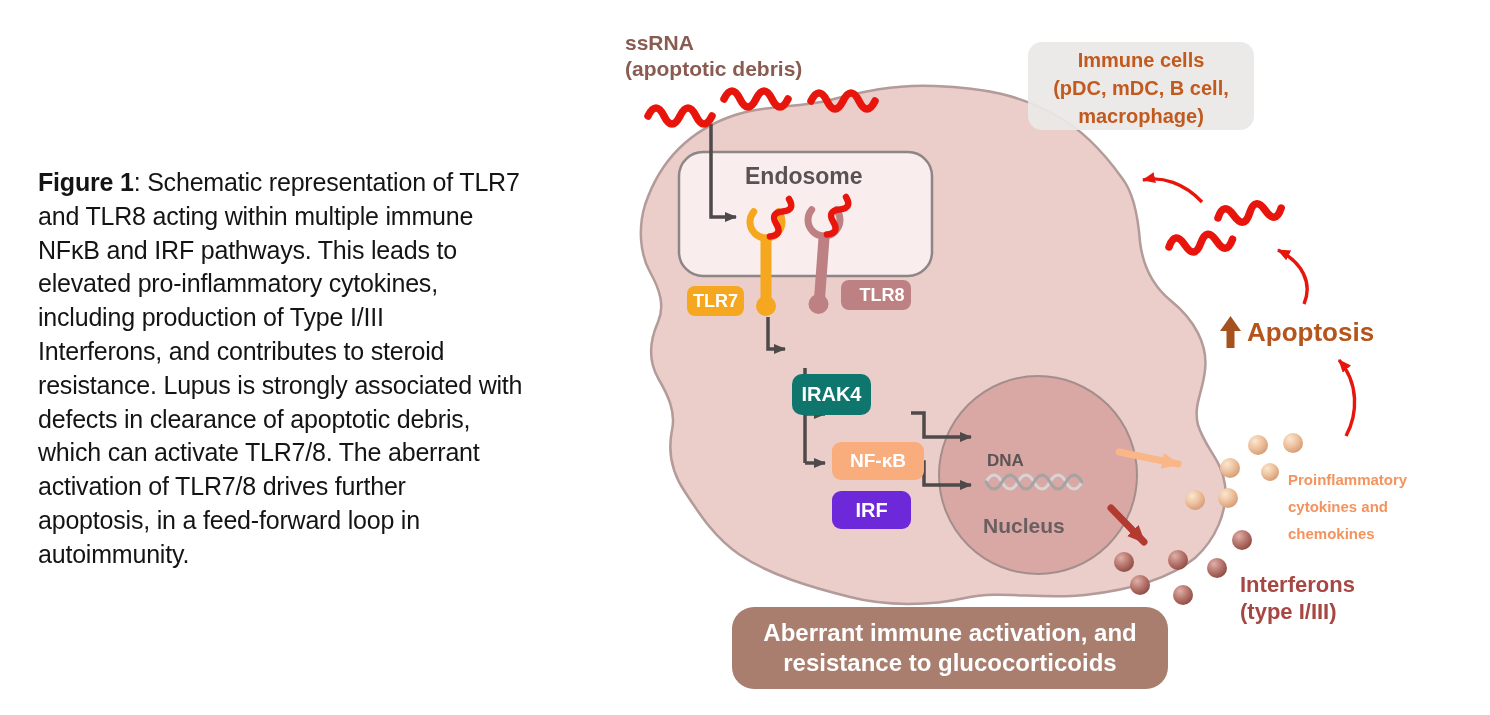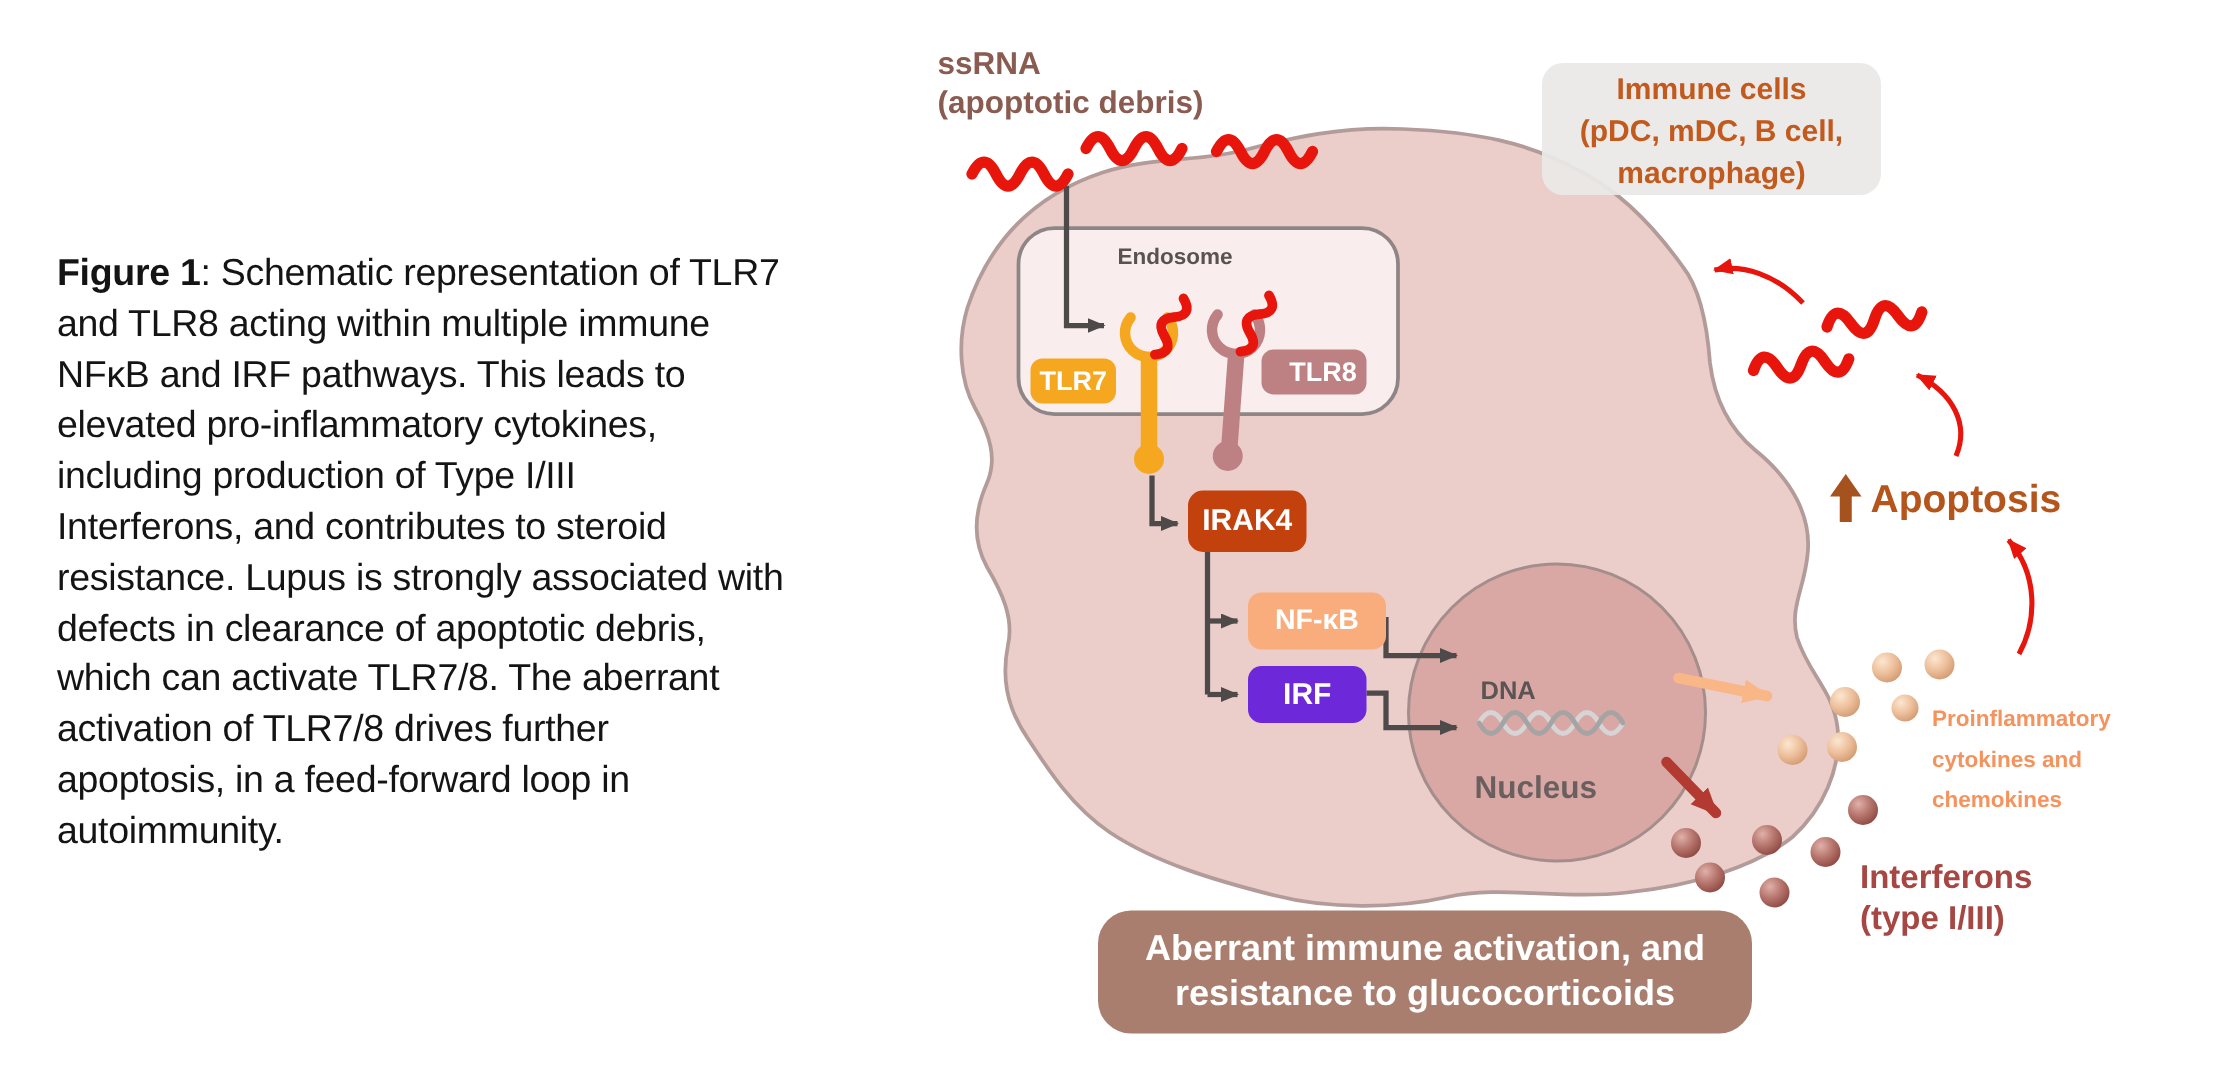"Endosome" #endosome-label { font-size: 15px -> 23px }
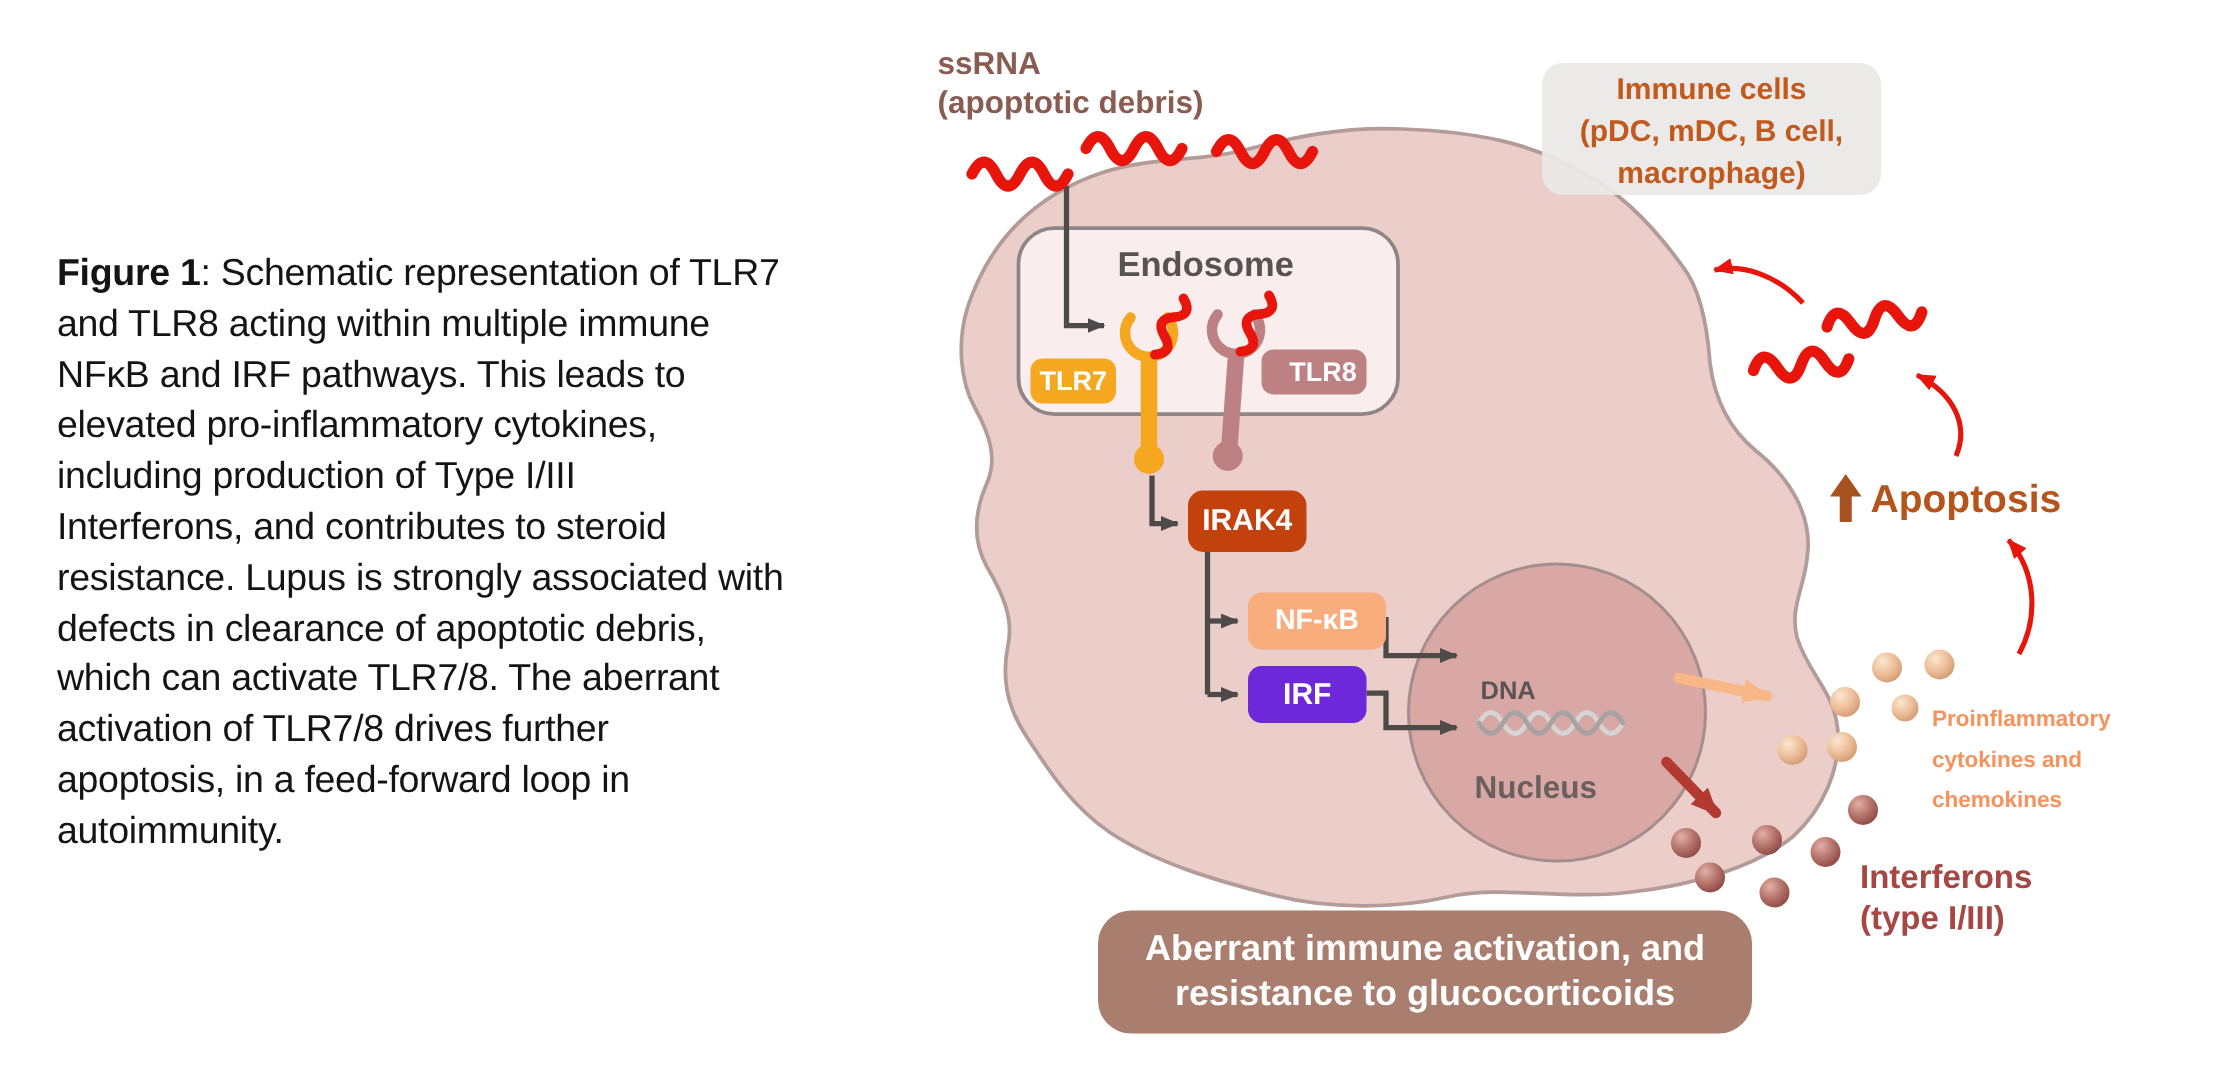"TLR7" .badge { margin-top: none -> 47px }
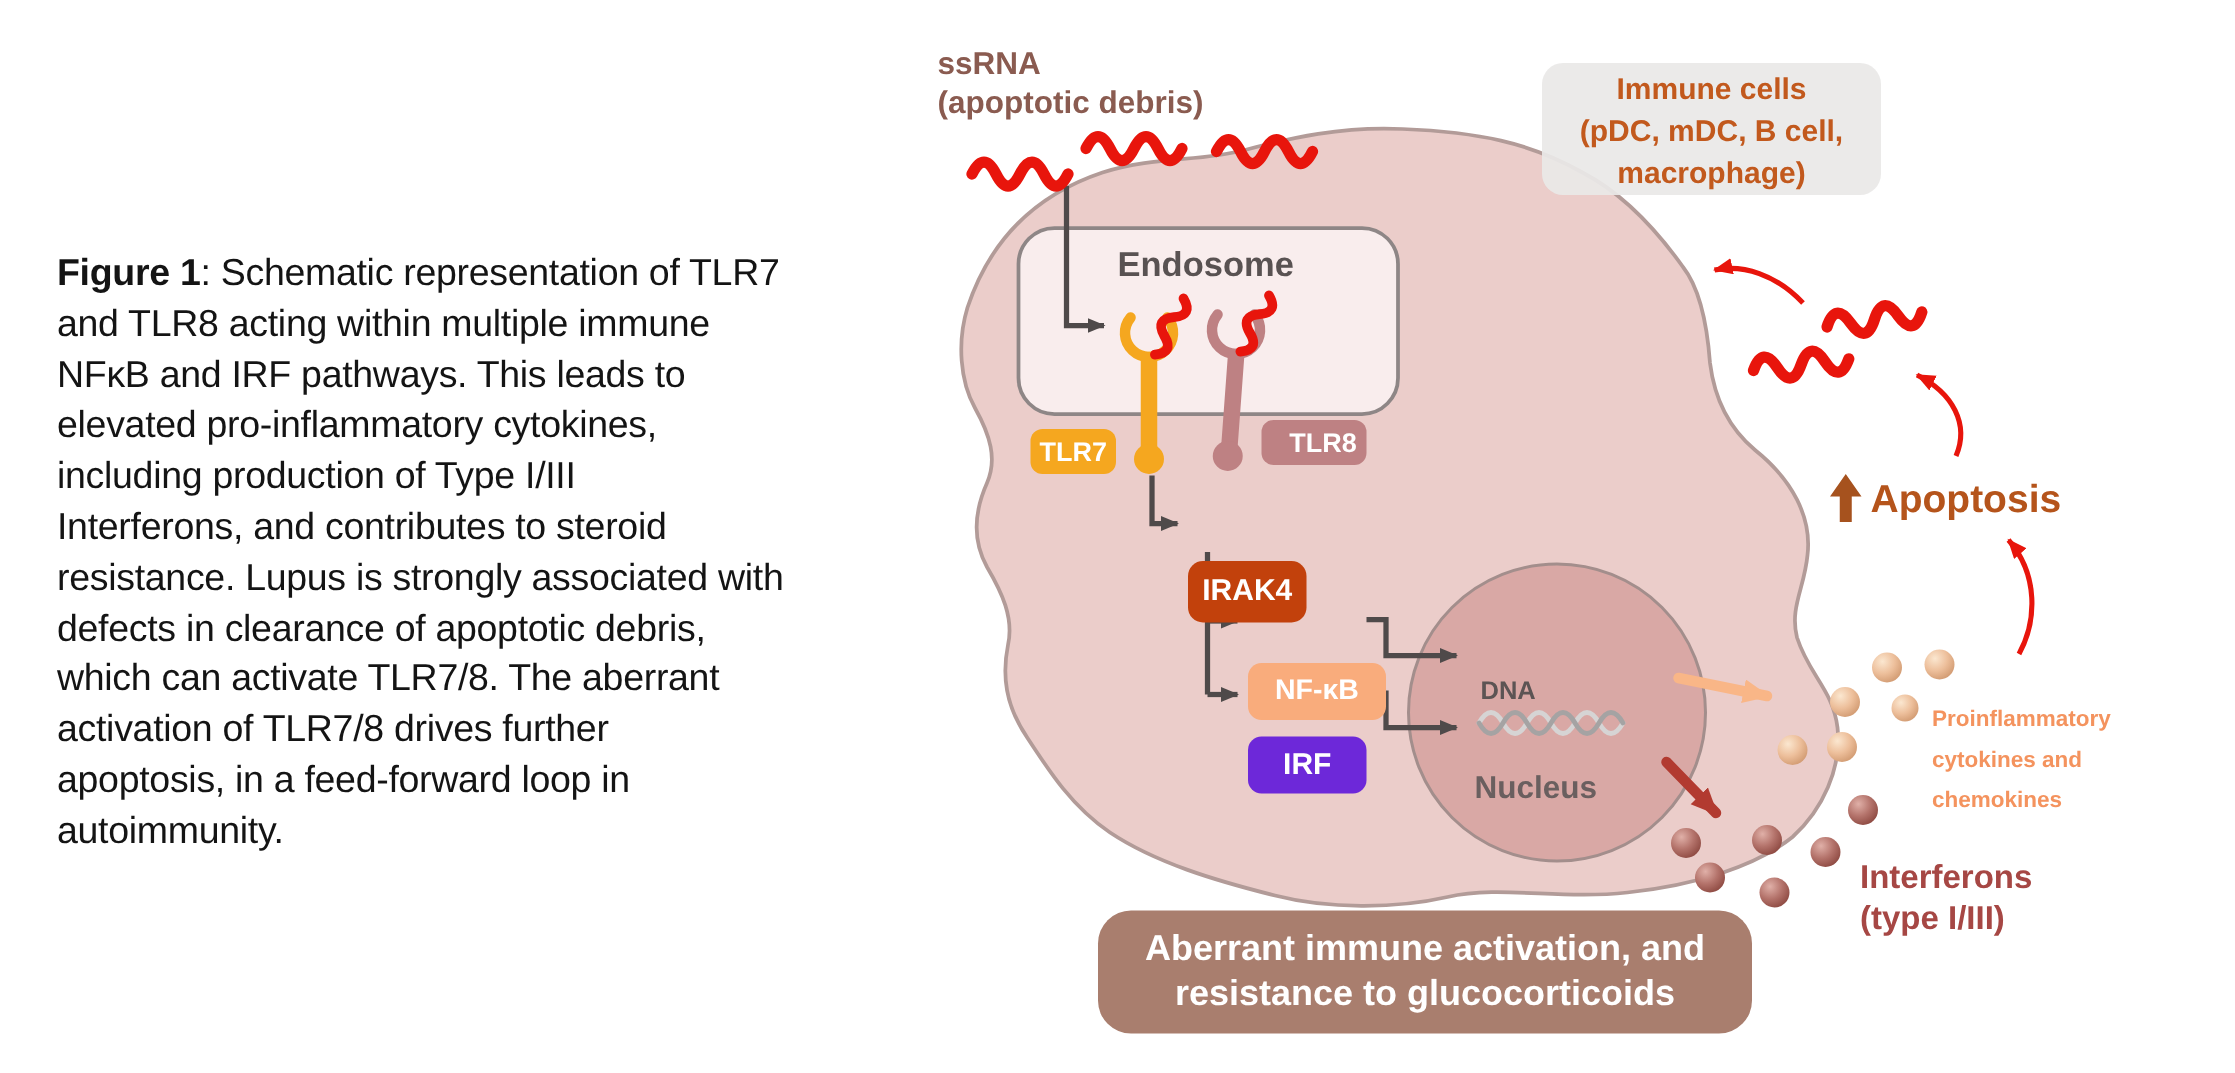"IRAK4" #irak4-box { background: #c2410c -> #0f766e }
